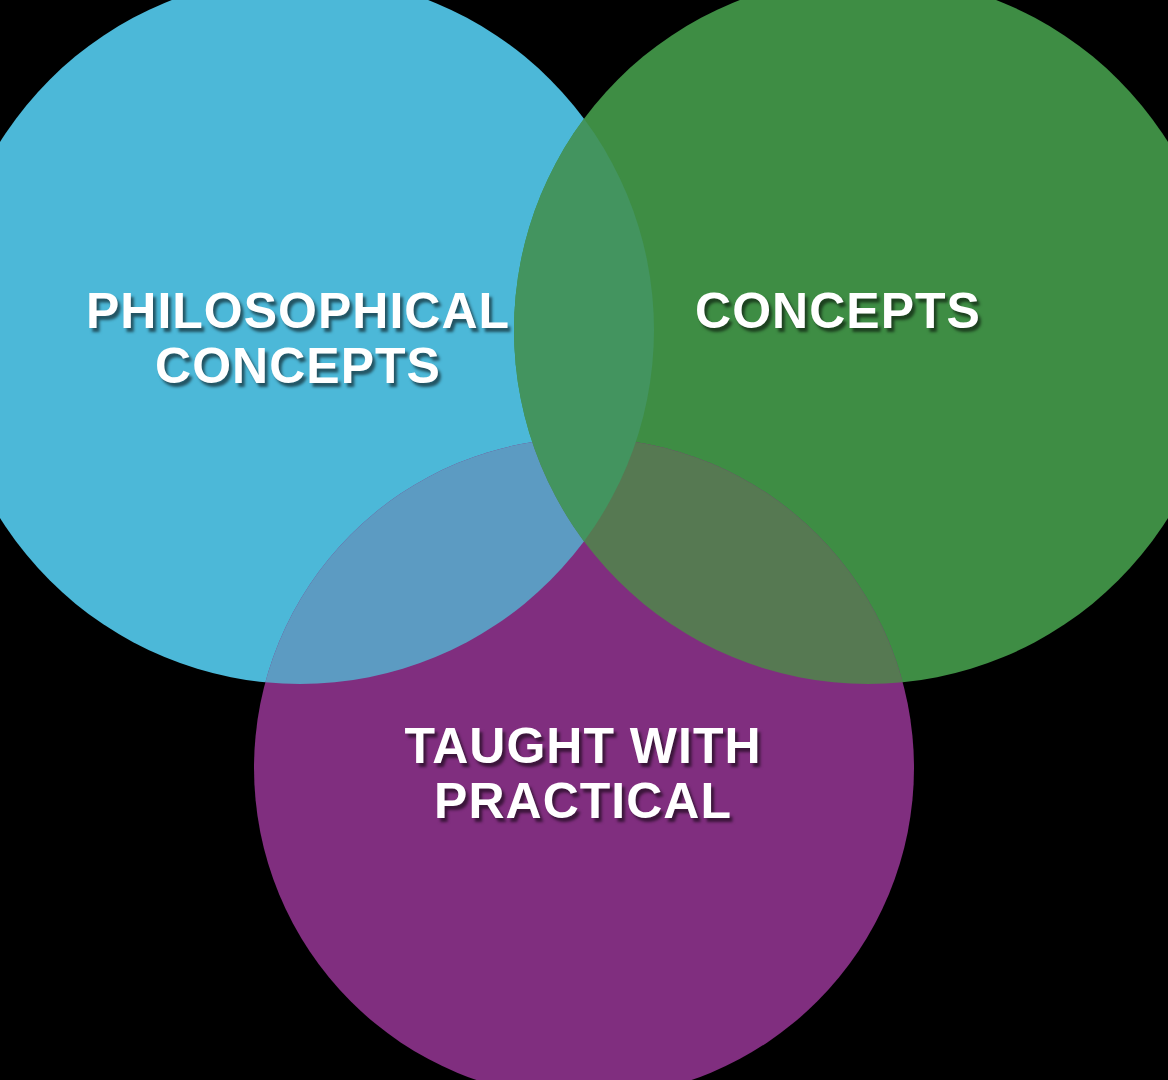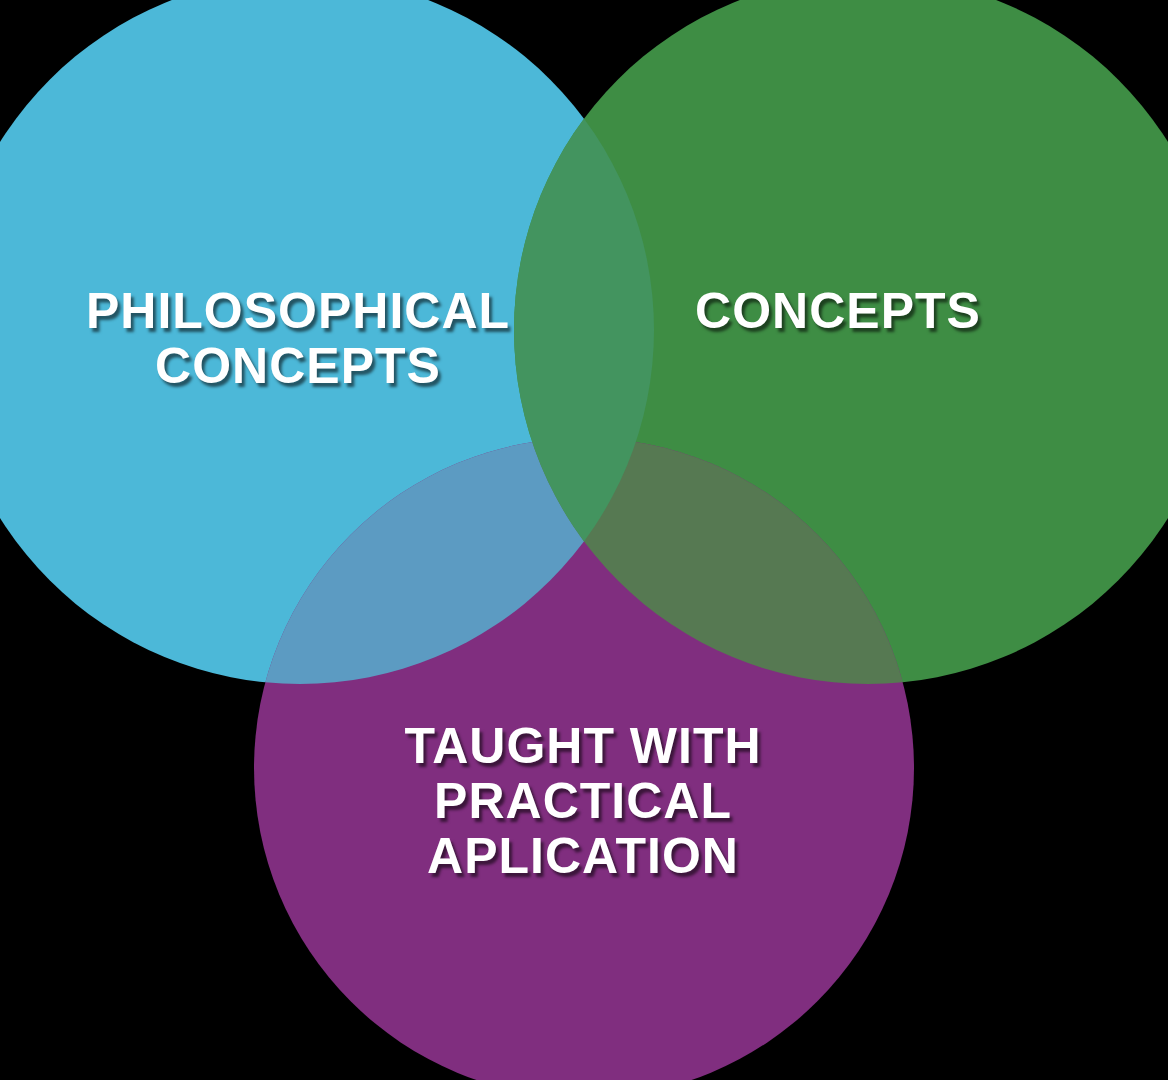"APLICATION" span { html: <span>APLICATION</span> -> none }
